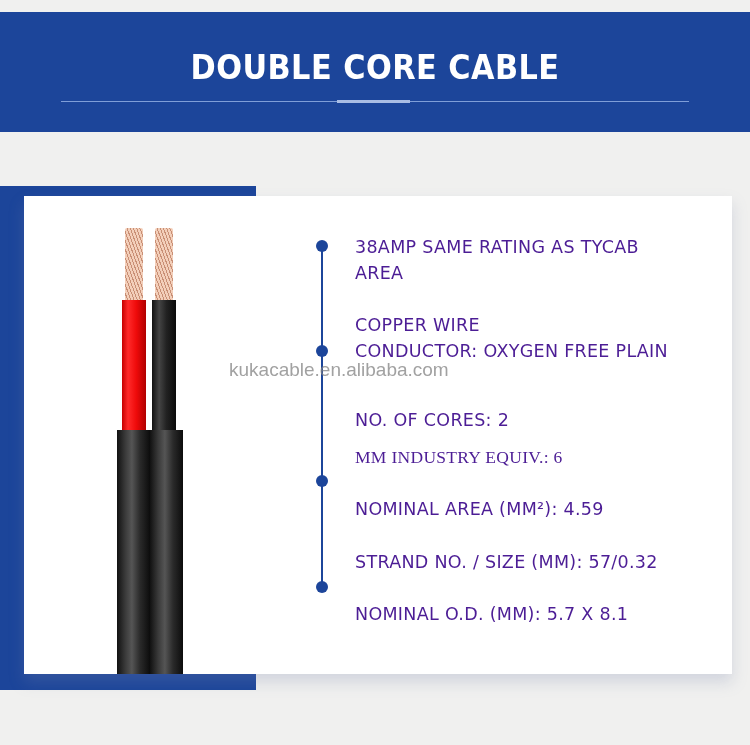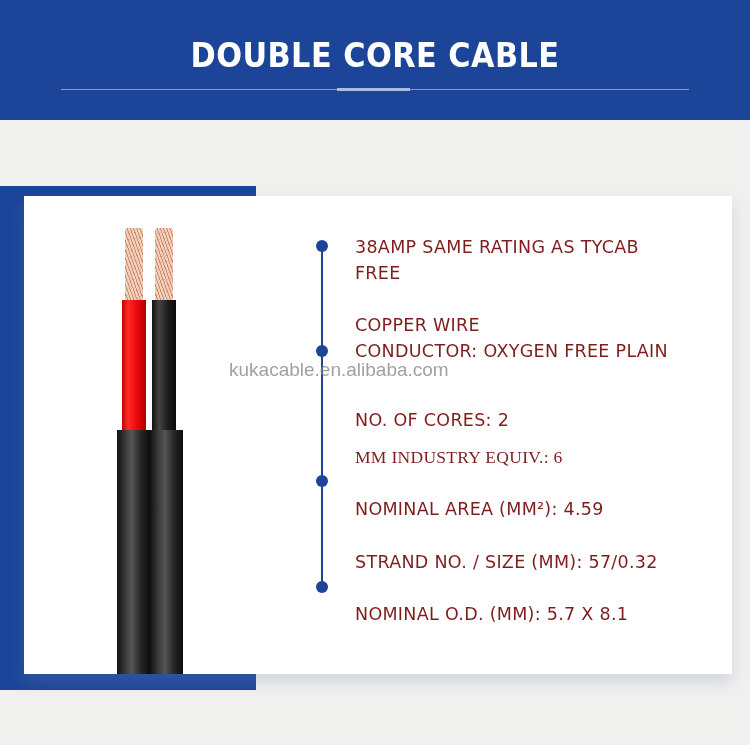"DOUBLE CORE CABLE" .header { top: 0 -> 12px }
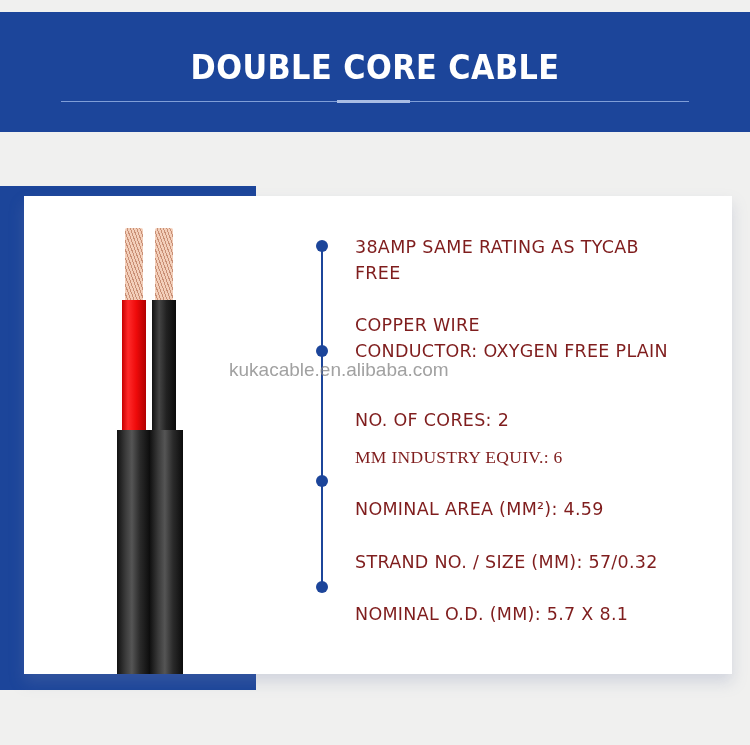"38AMP SAME RATING AS TYCAB" .spec { color: #7f1d1d -> #4c1d95 }
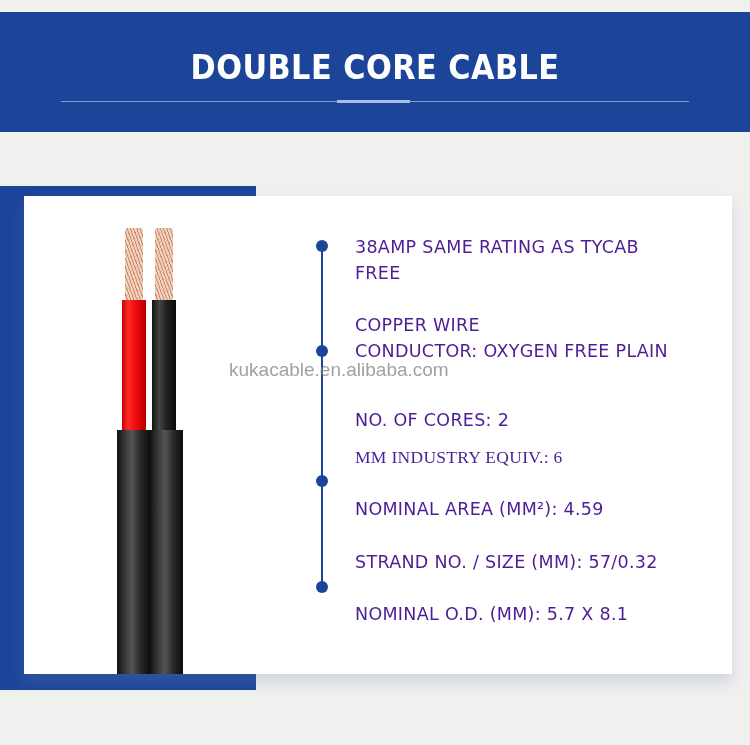"FREE" div { text: FREE -> AREA }
